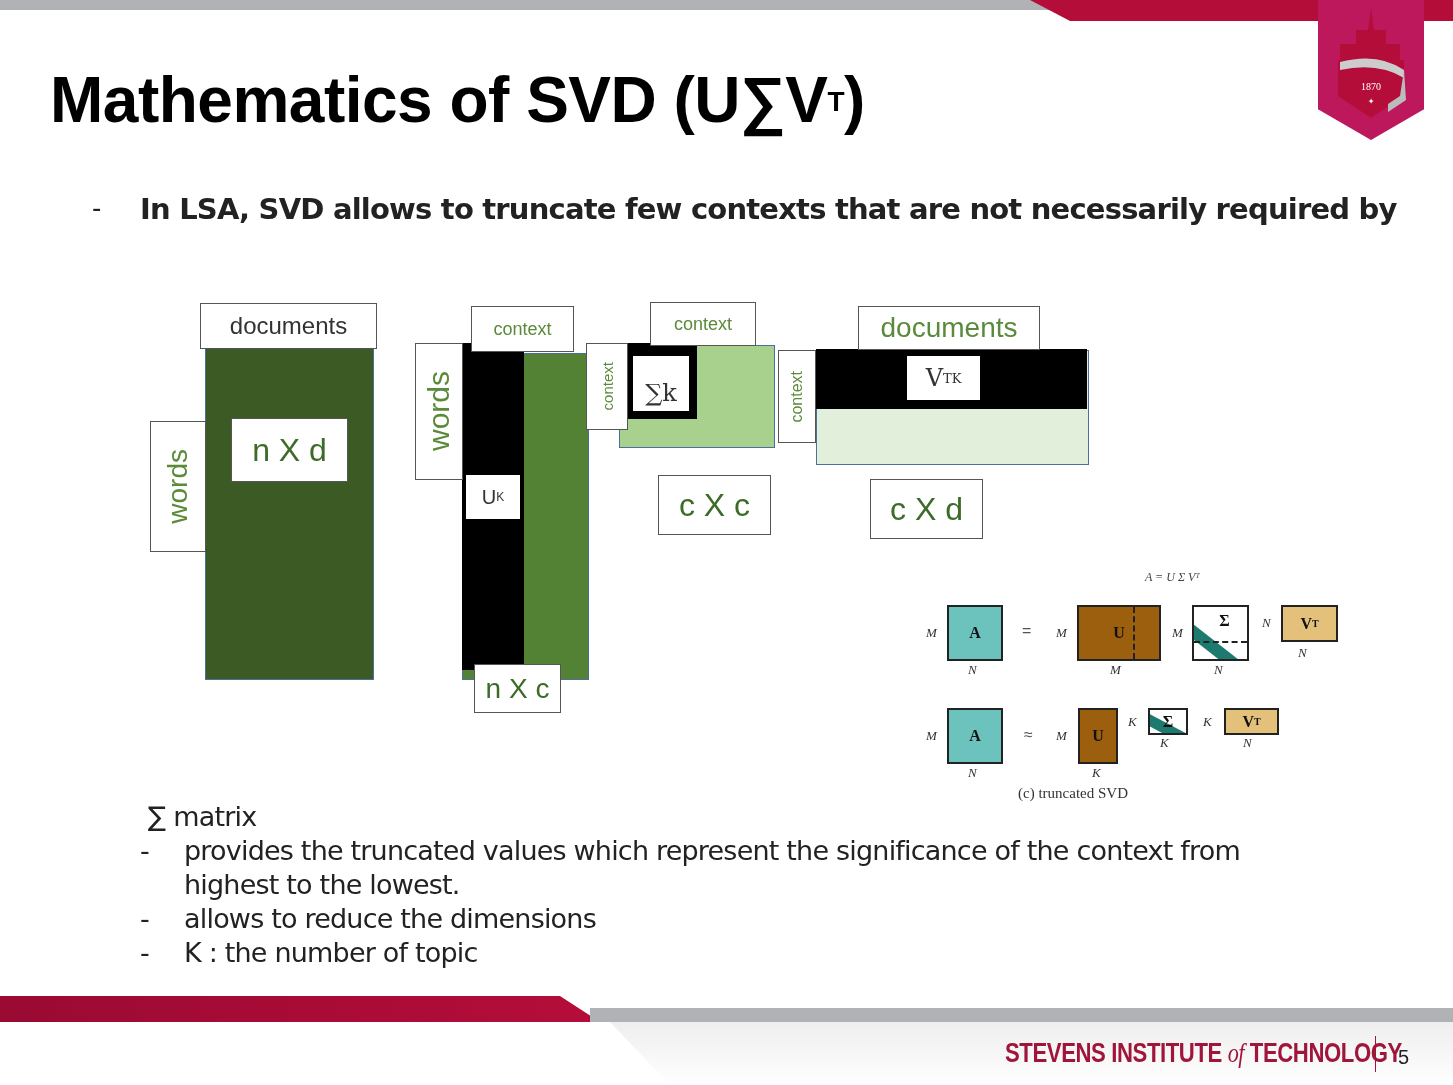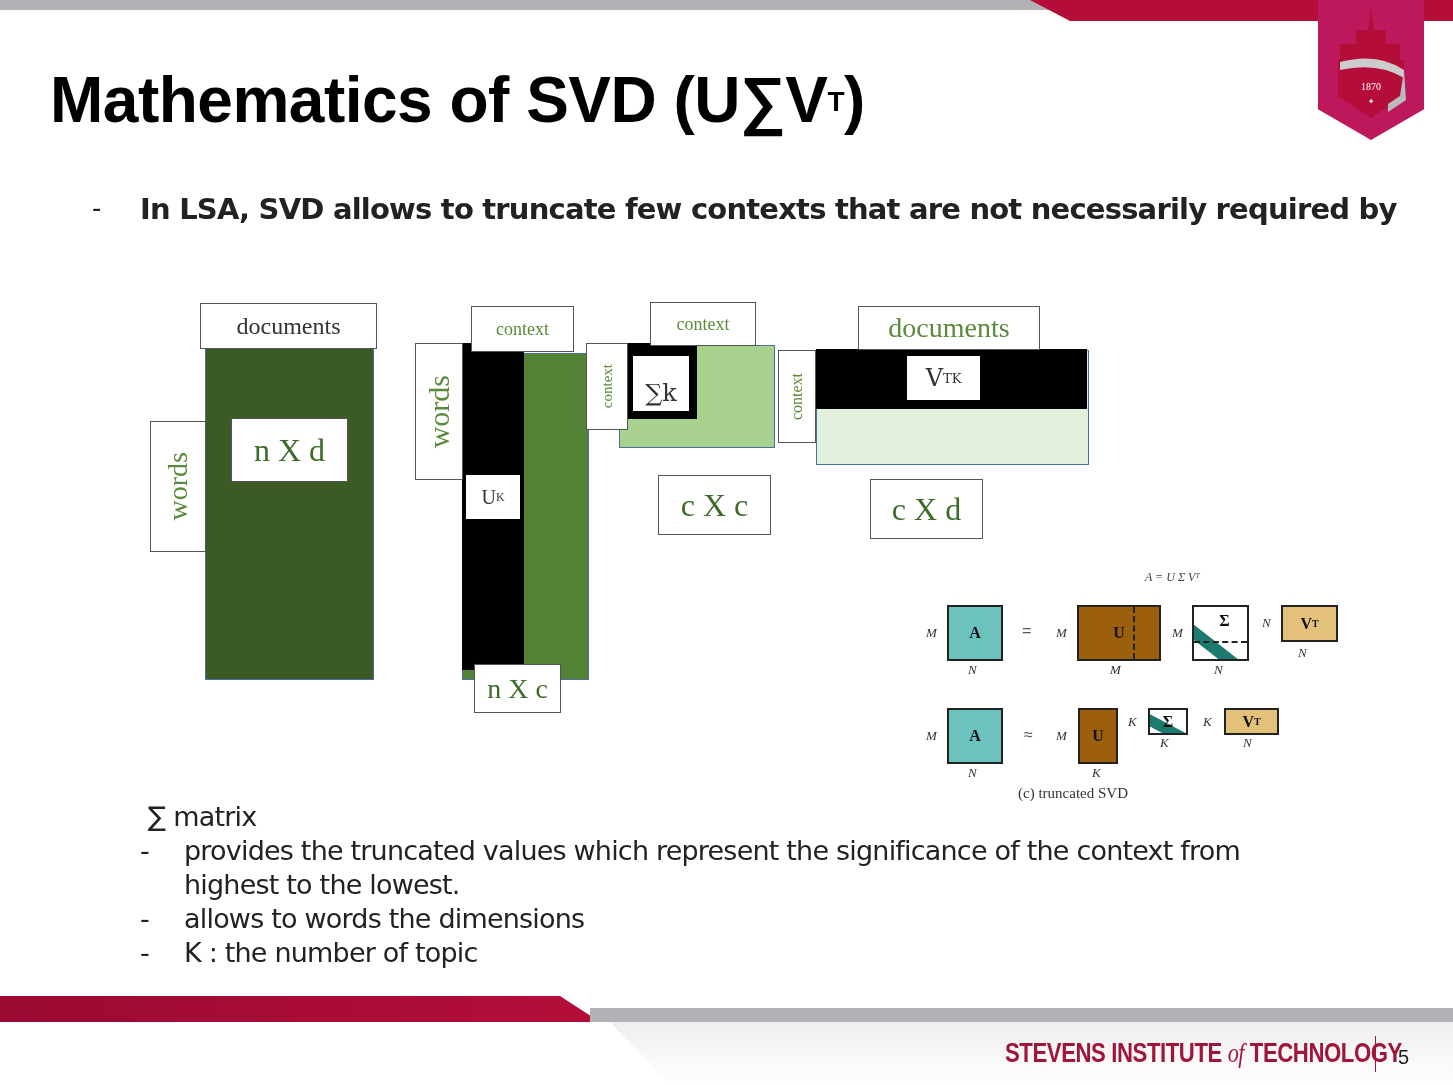"documents" .box { font-family: Liberation Serif, serif -> Liberation Sans, sans-serif }
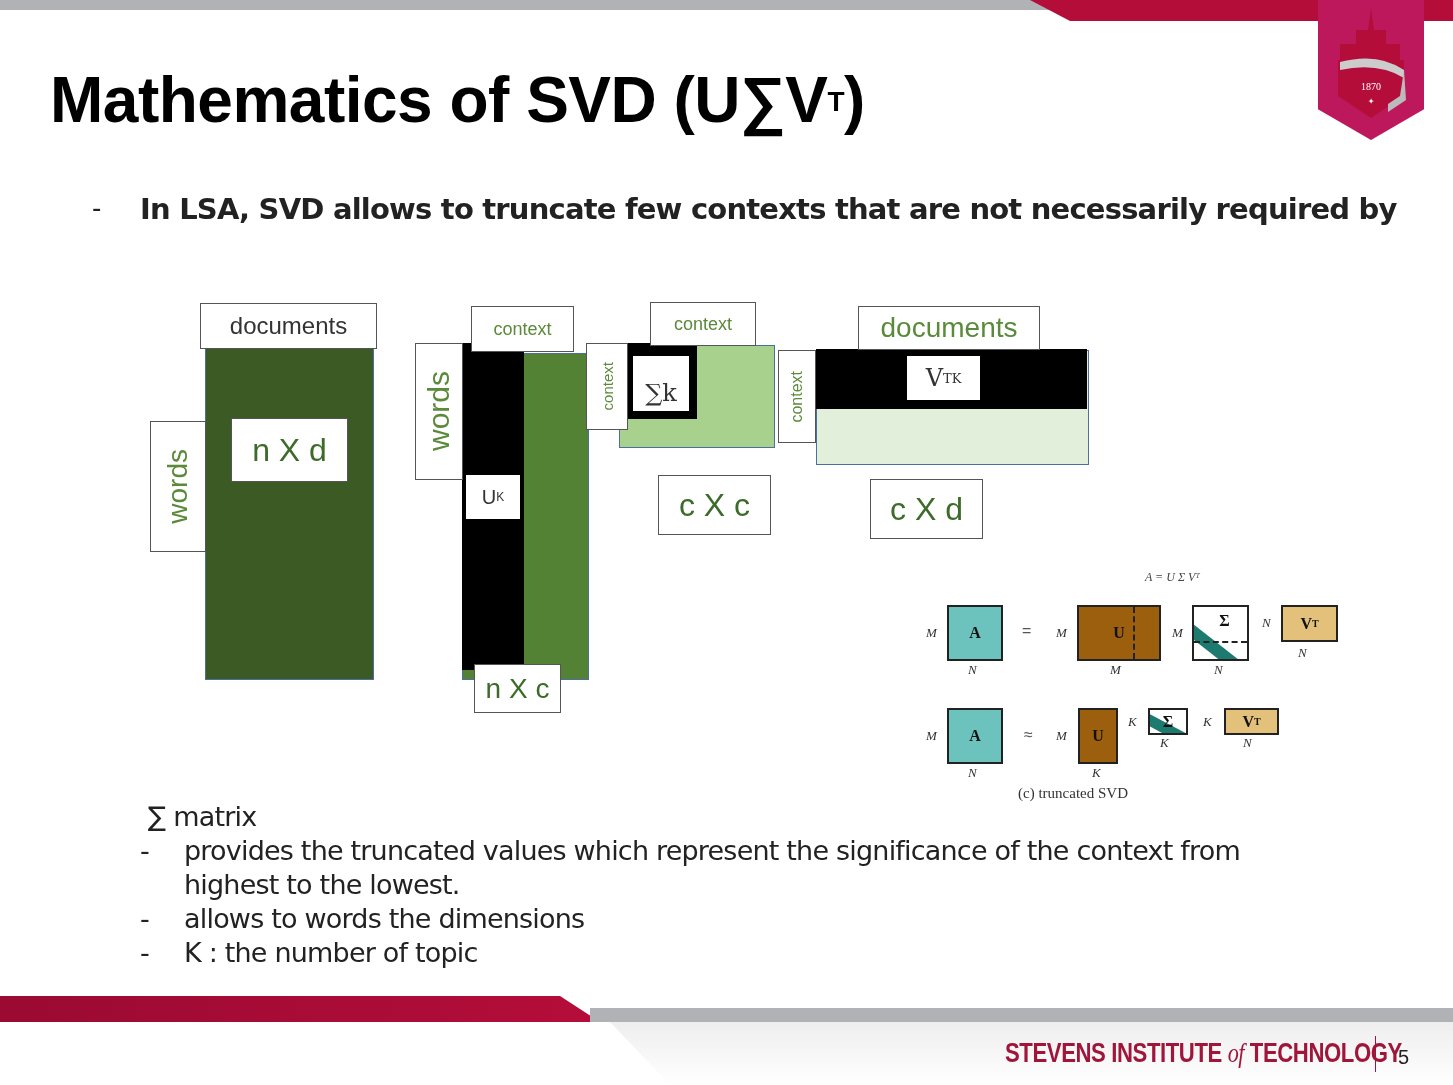"allows to words the dimensions" div.abs { text: words -> reduce }
